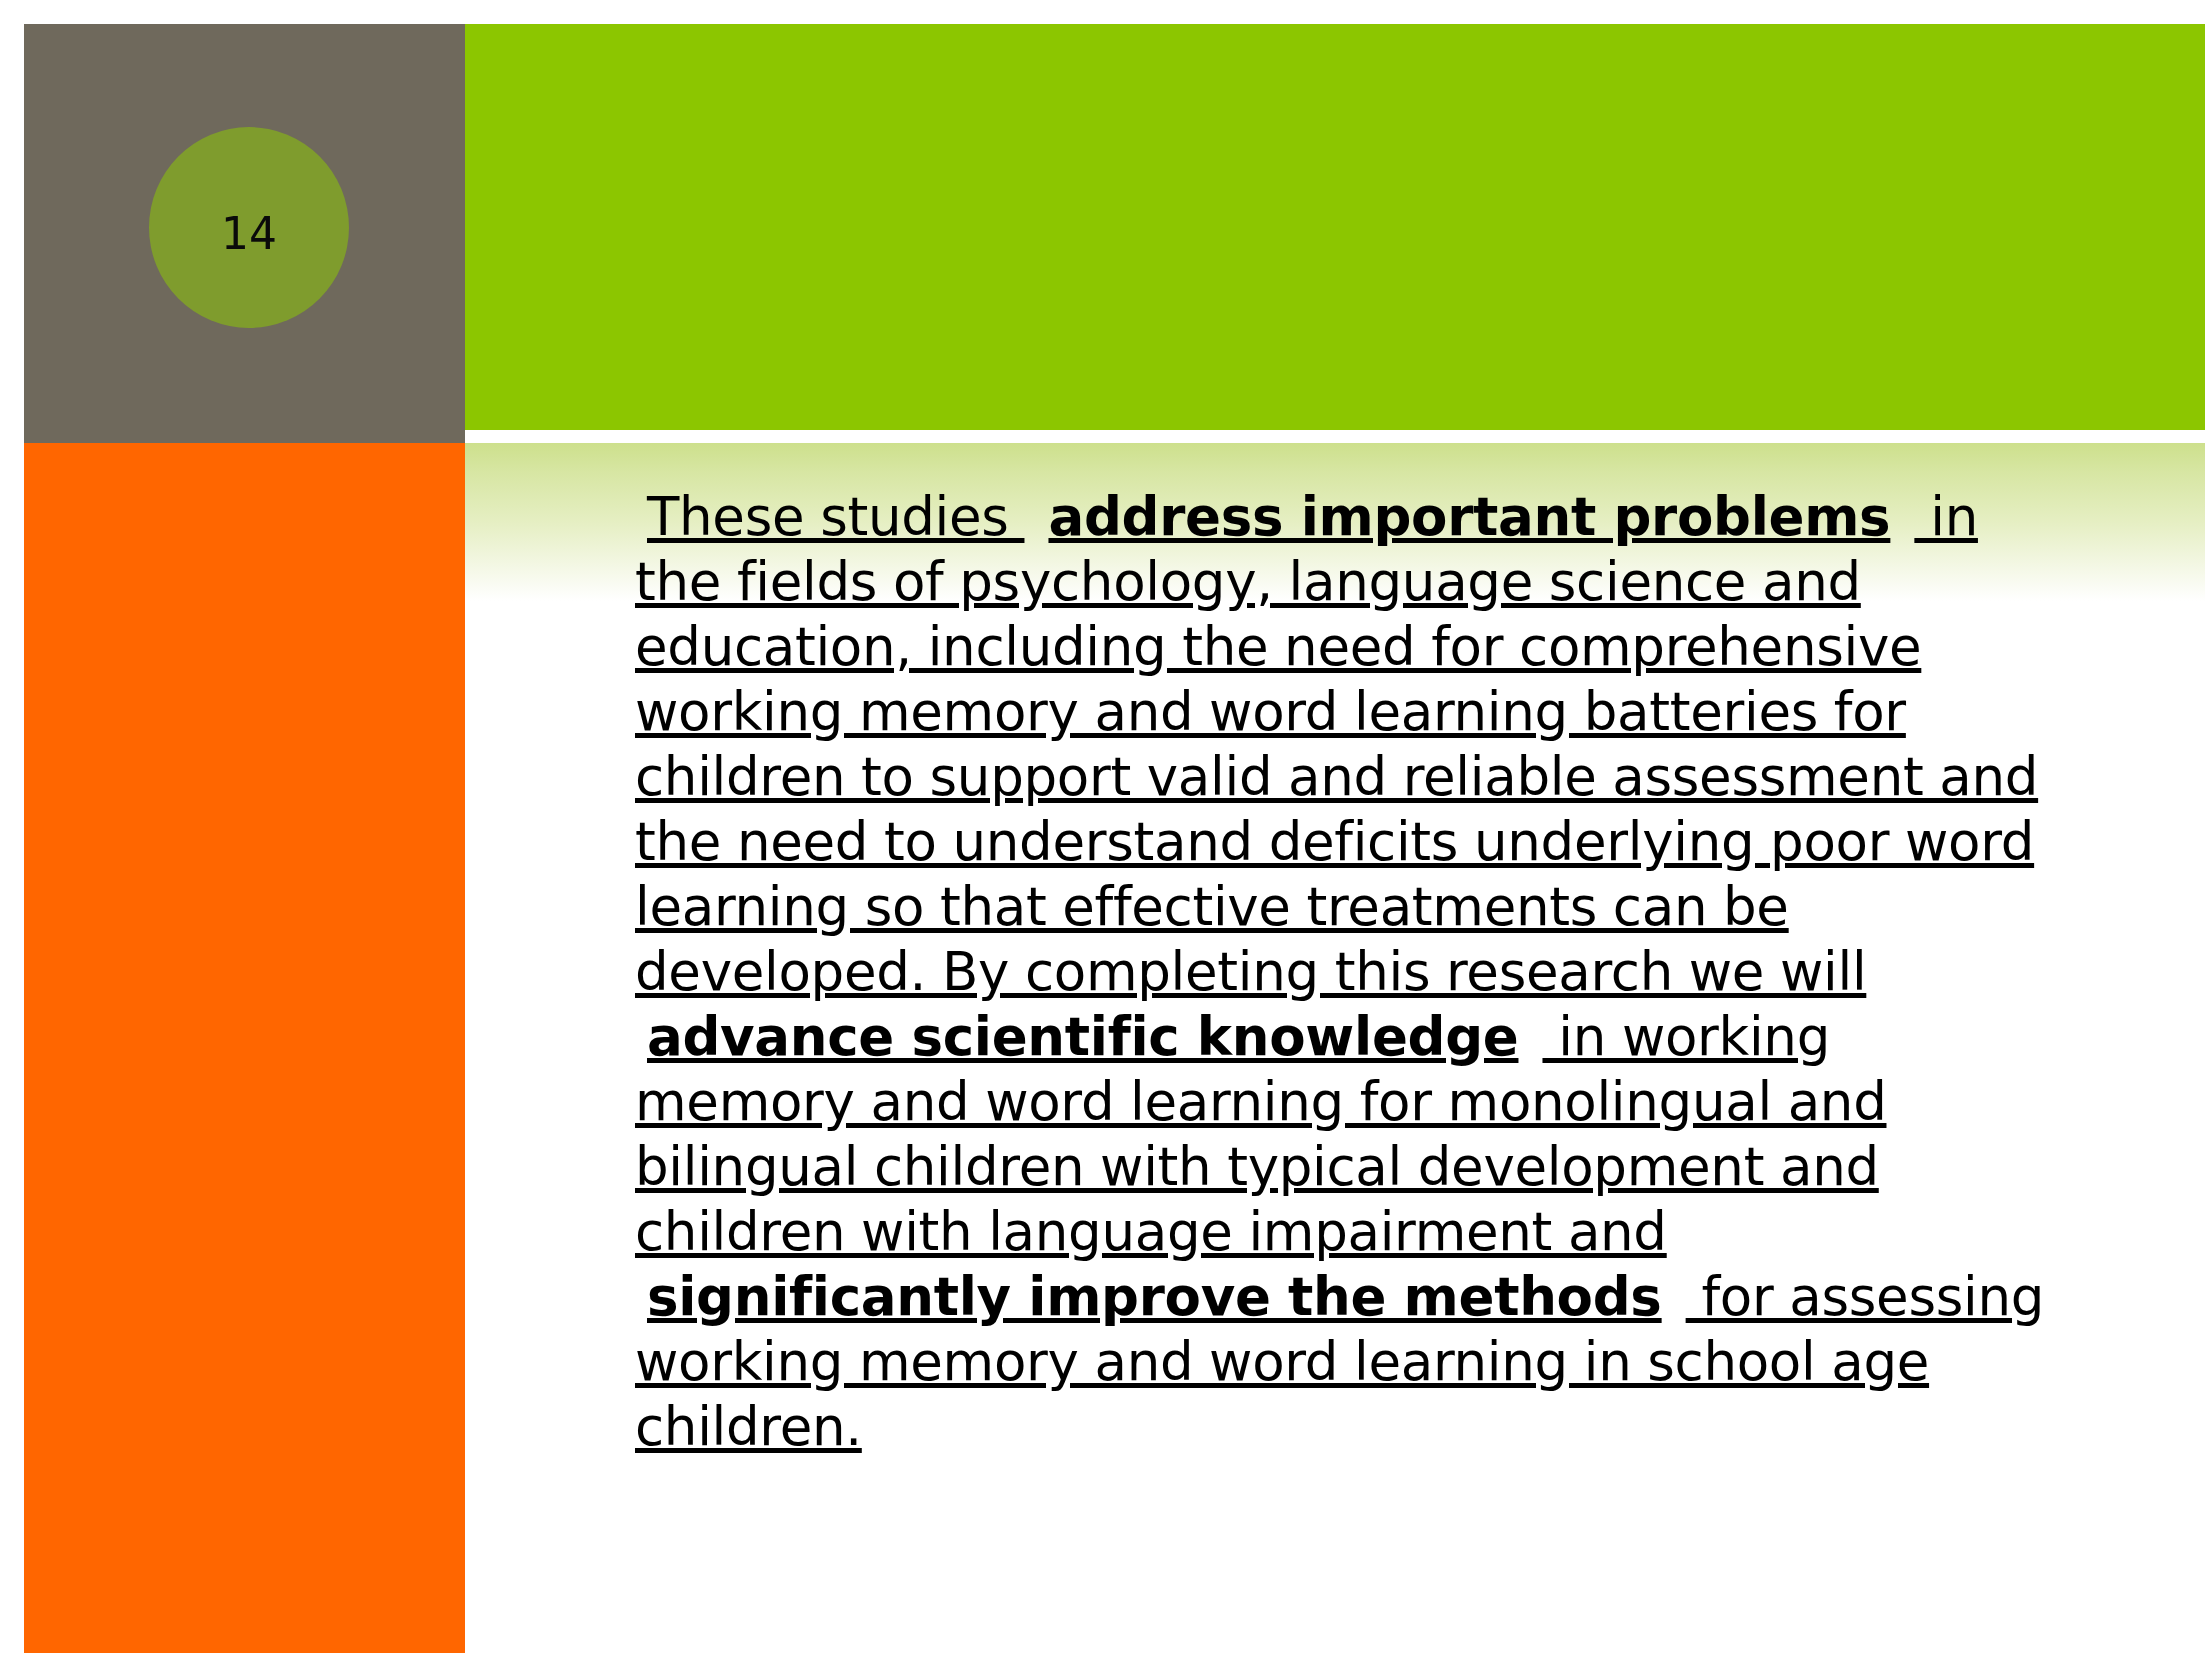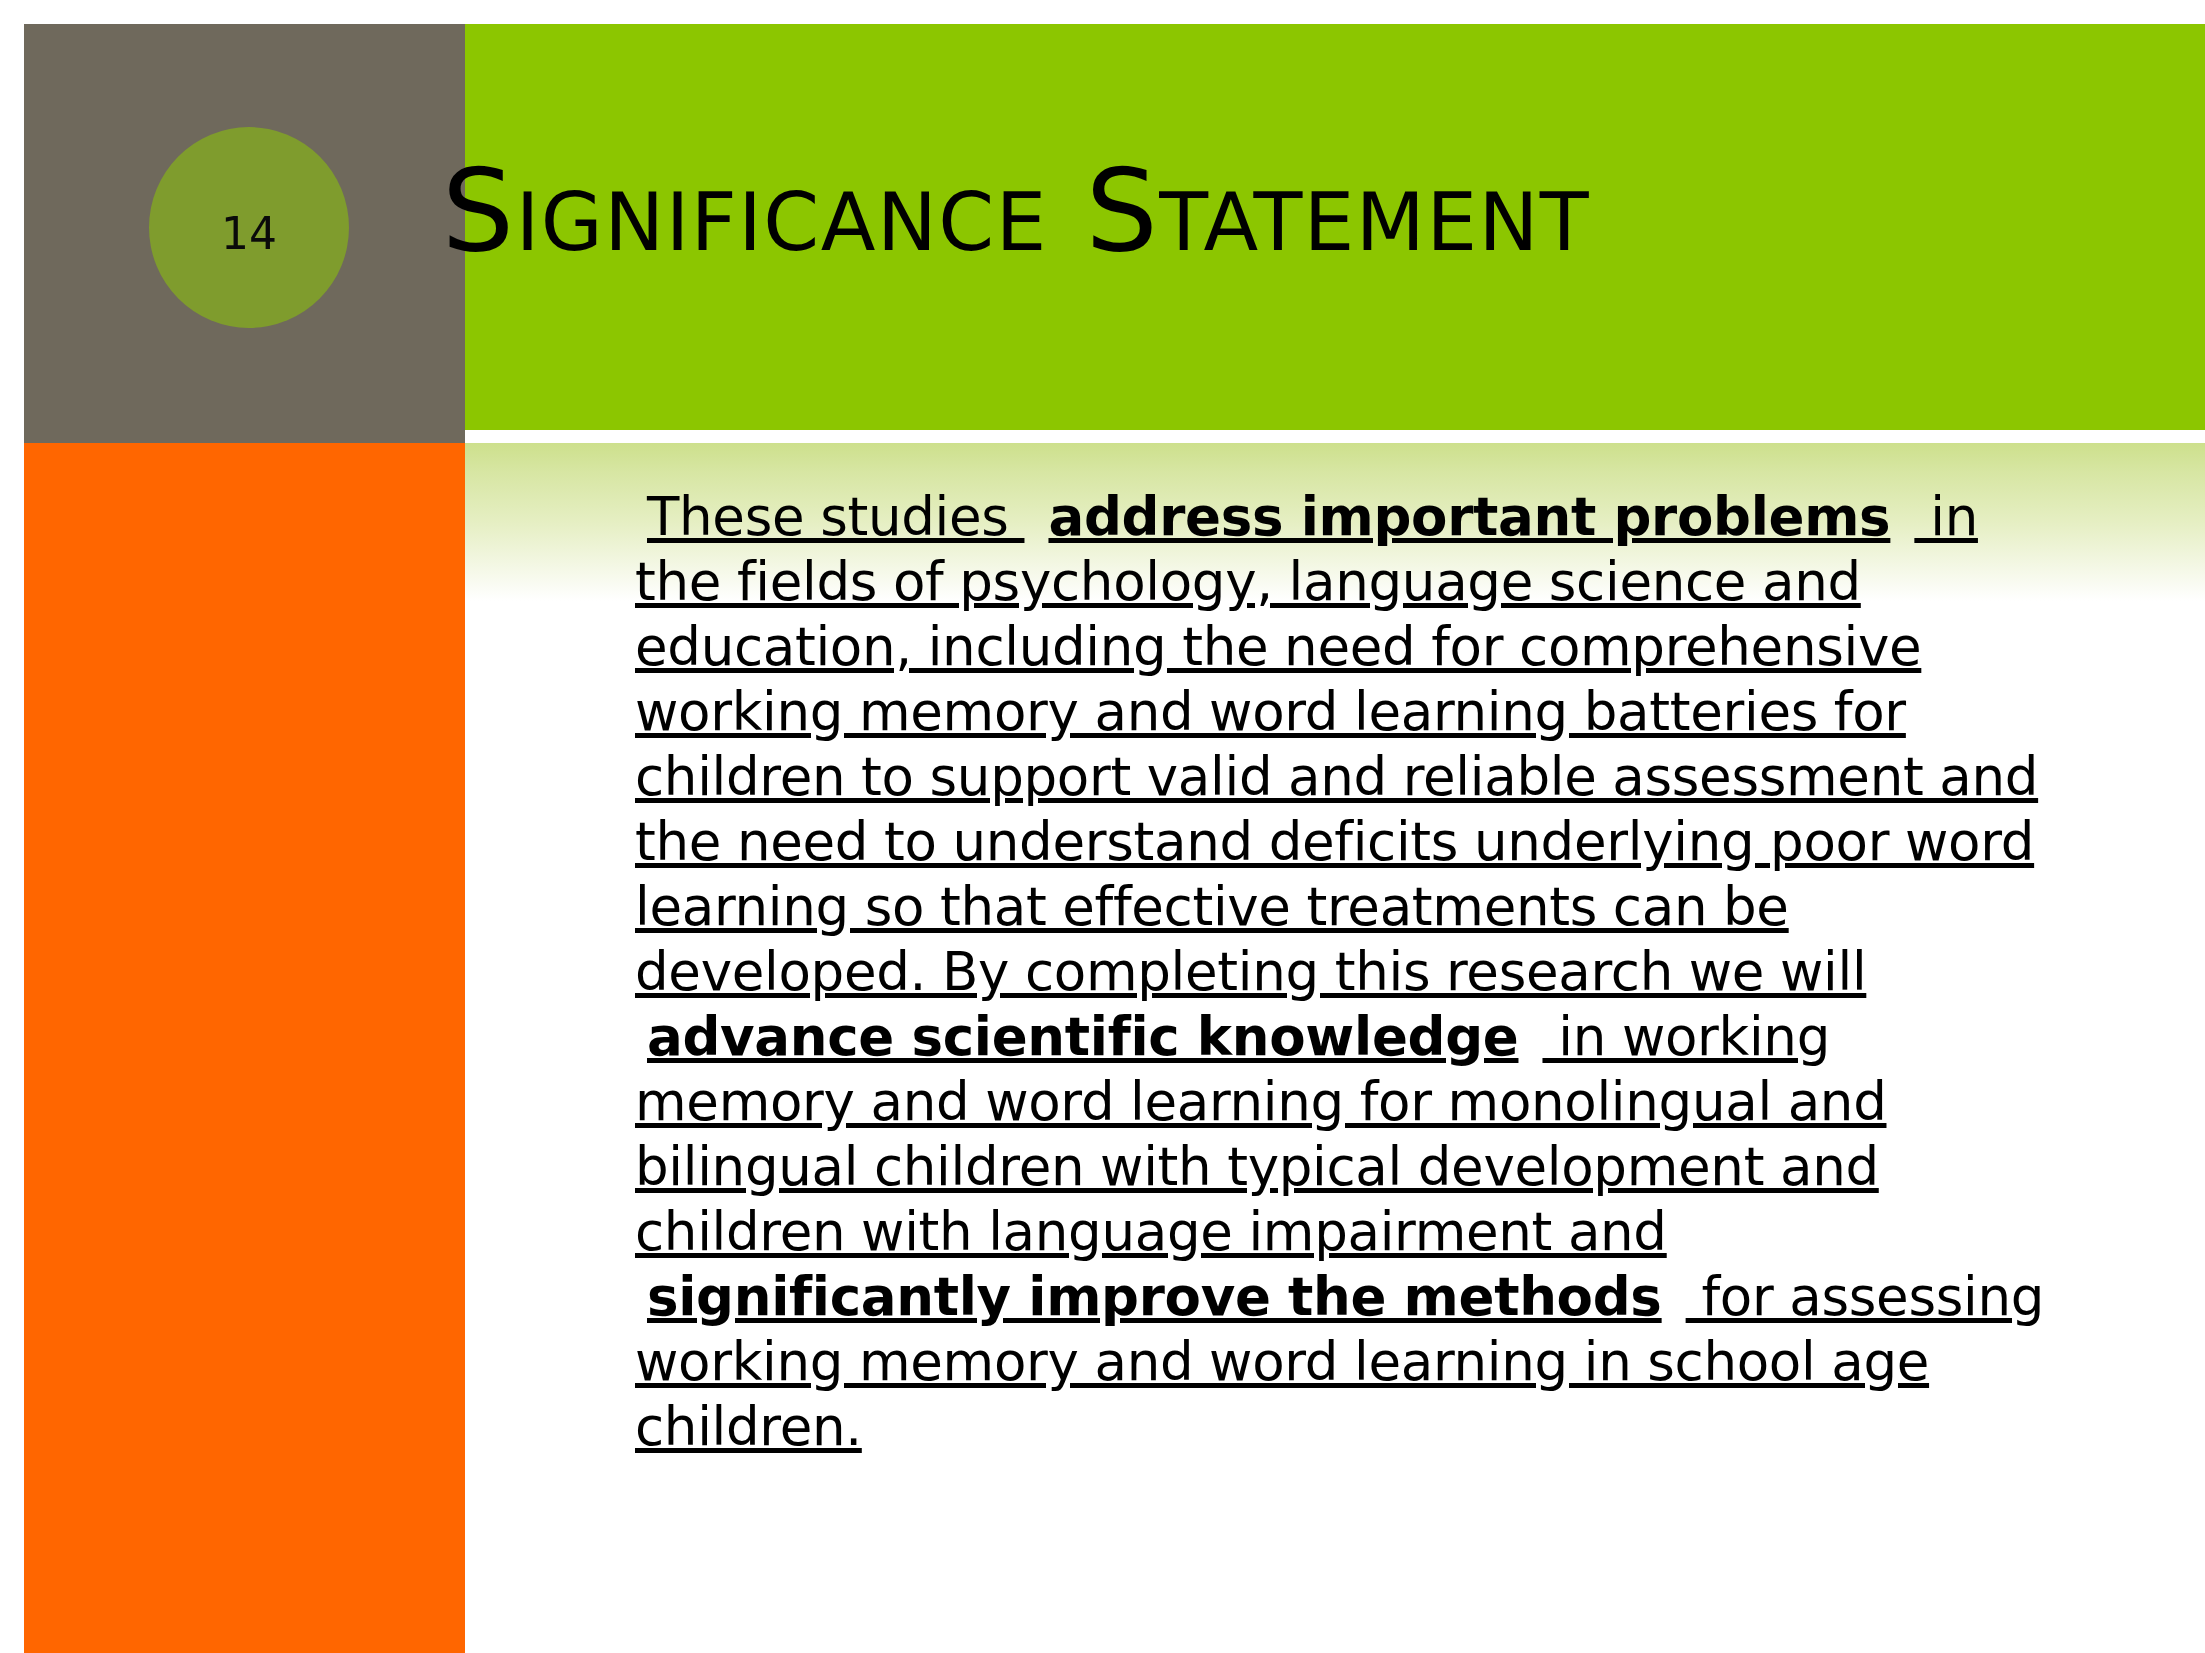"Significance Statement" div.title-text { html: <div>Significance Statement</div> -> none }
